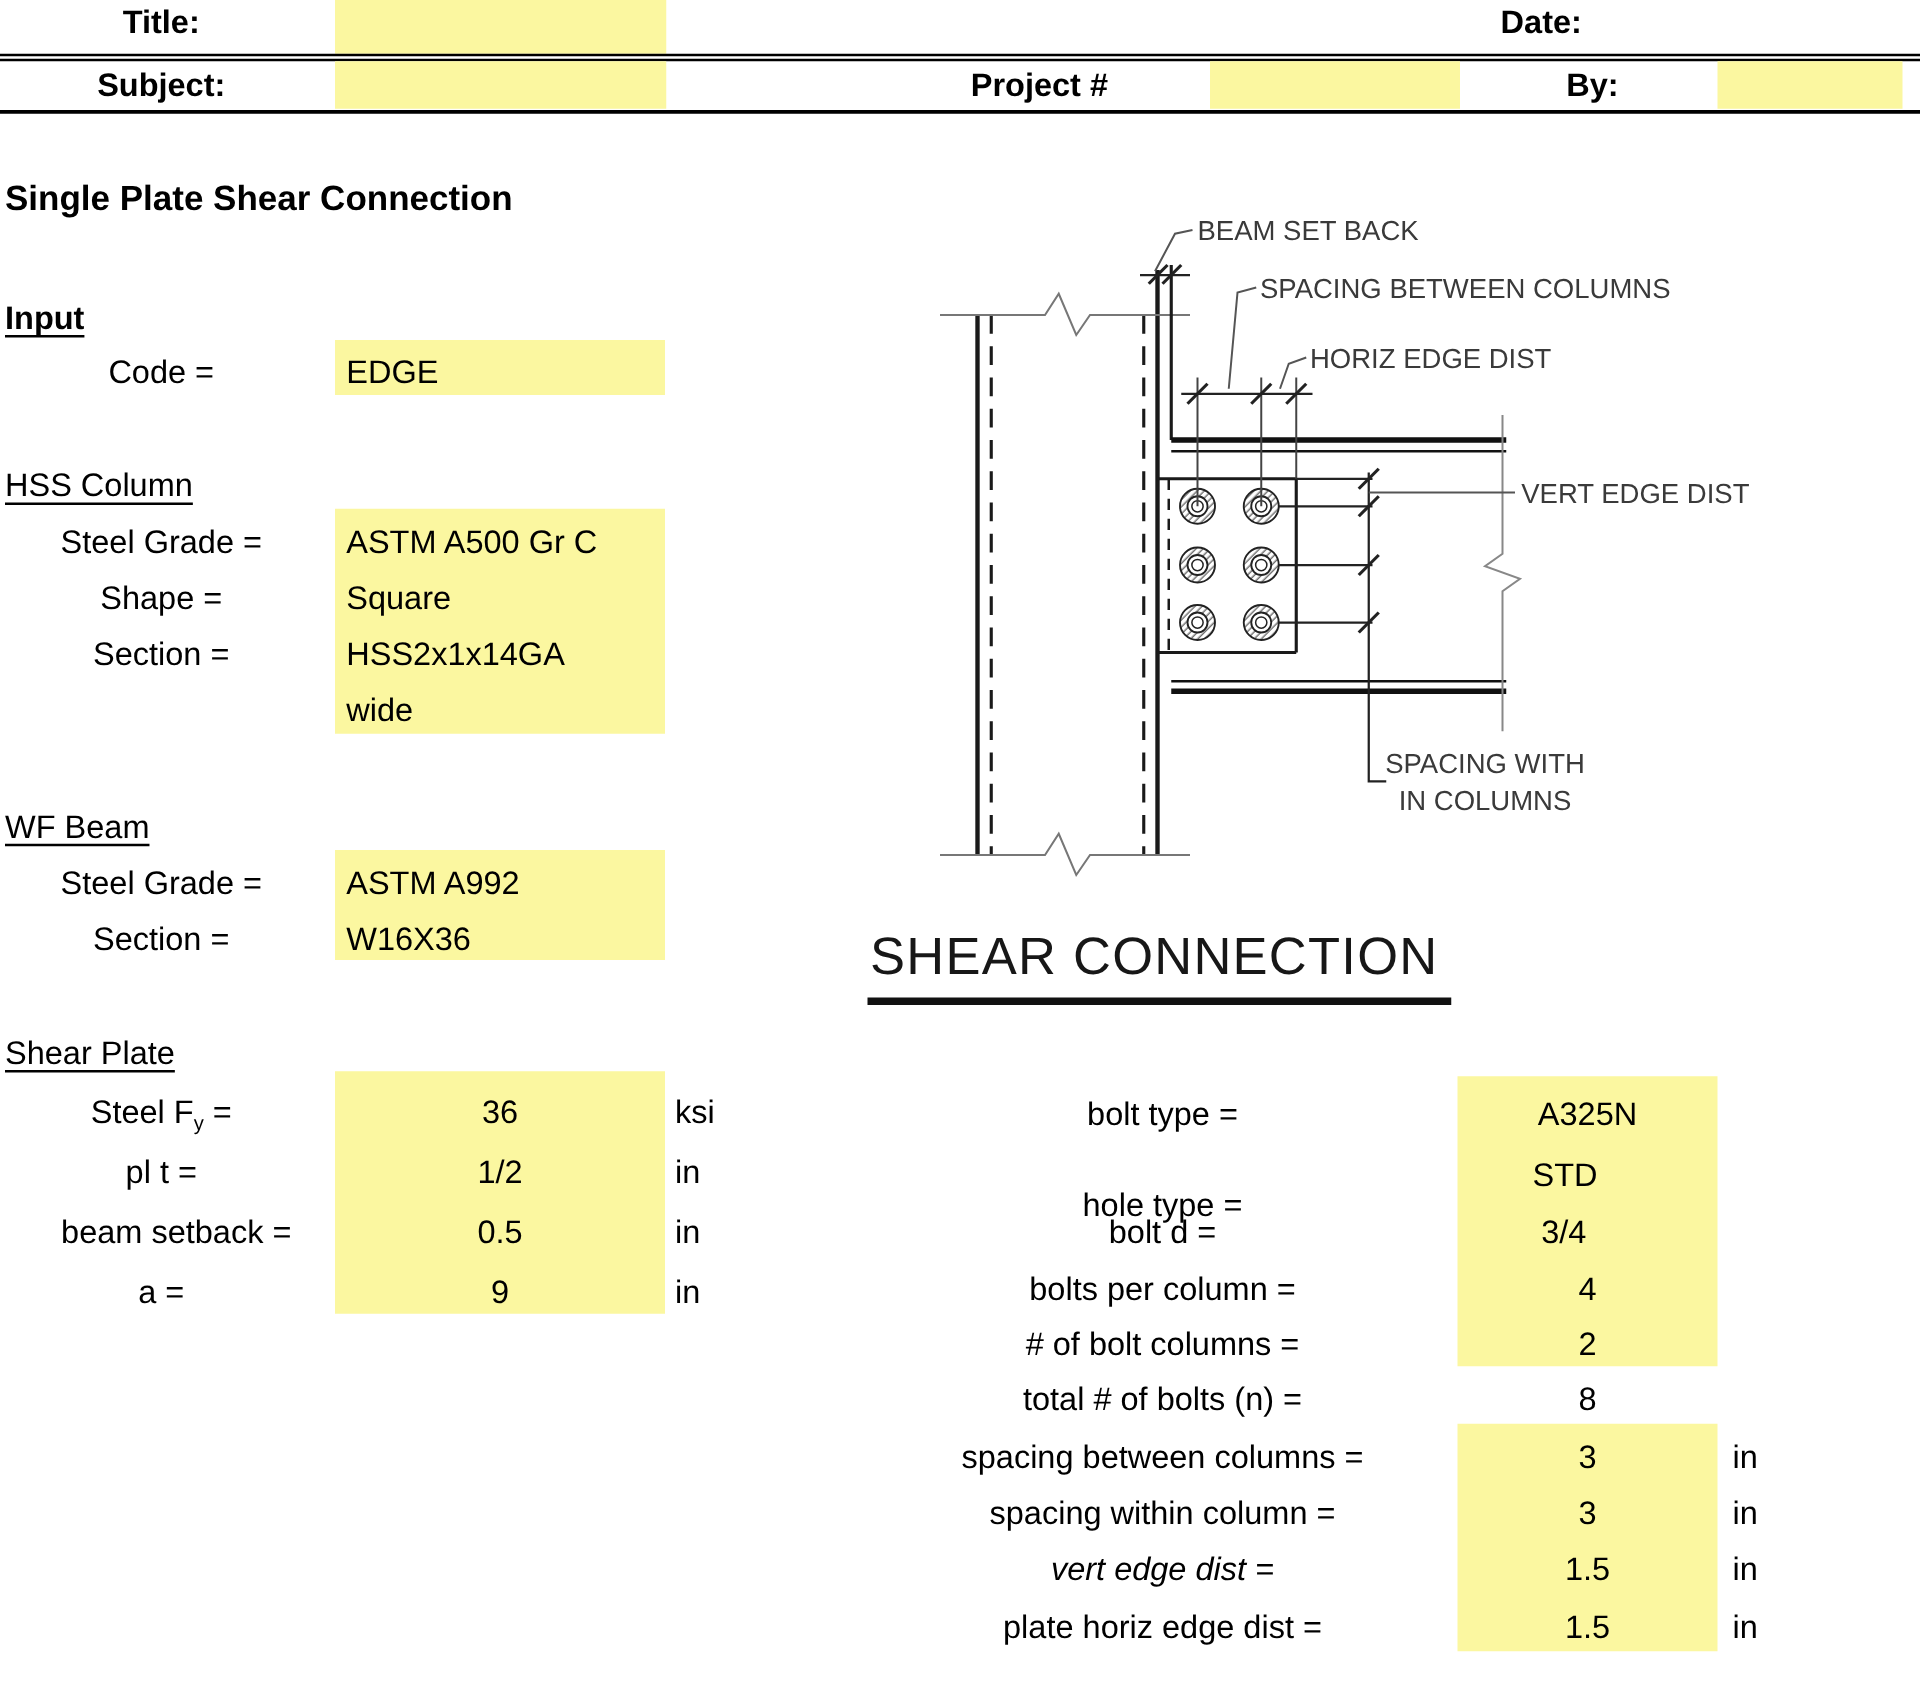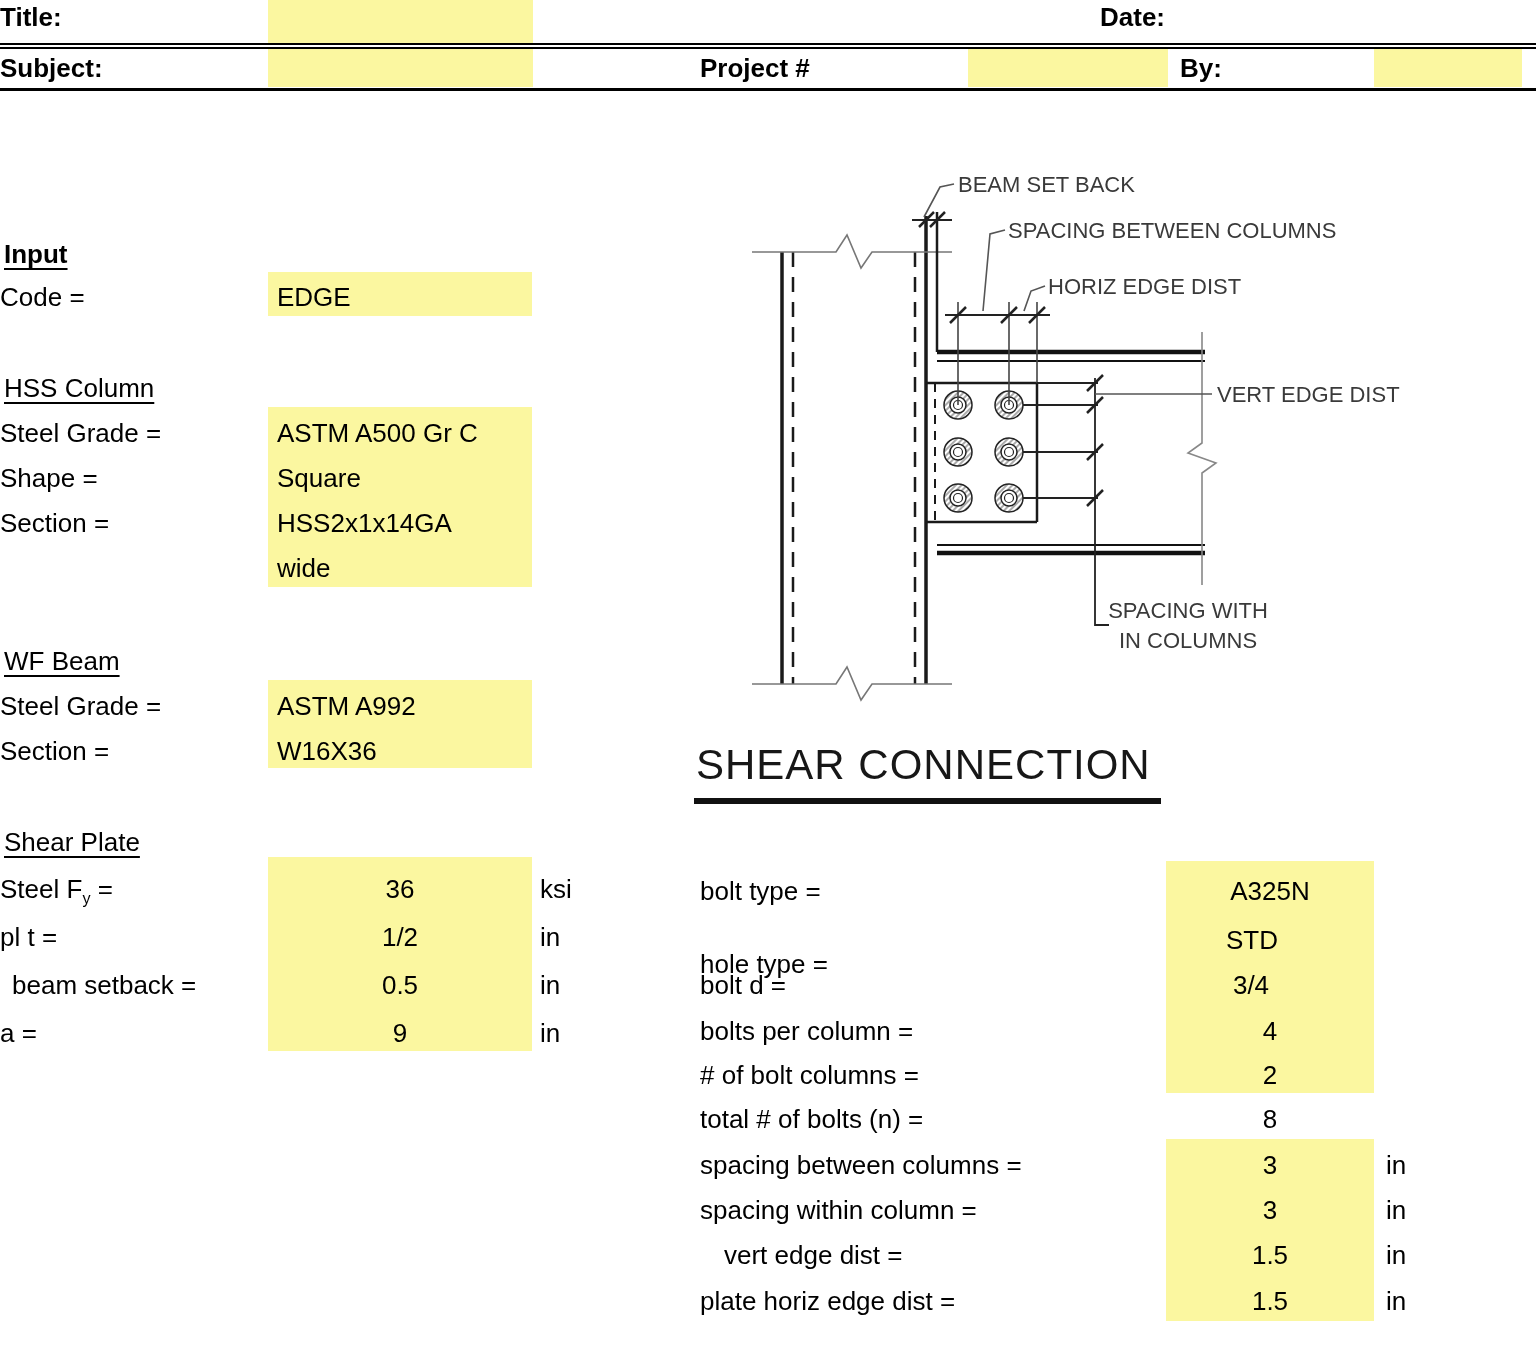"Title:" .rt { text-align: left -> center }
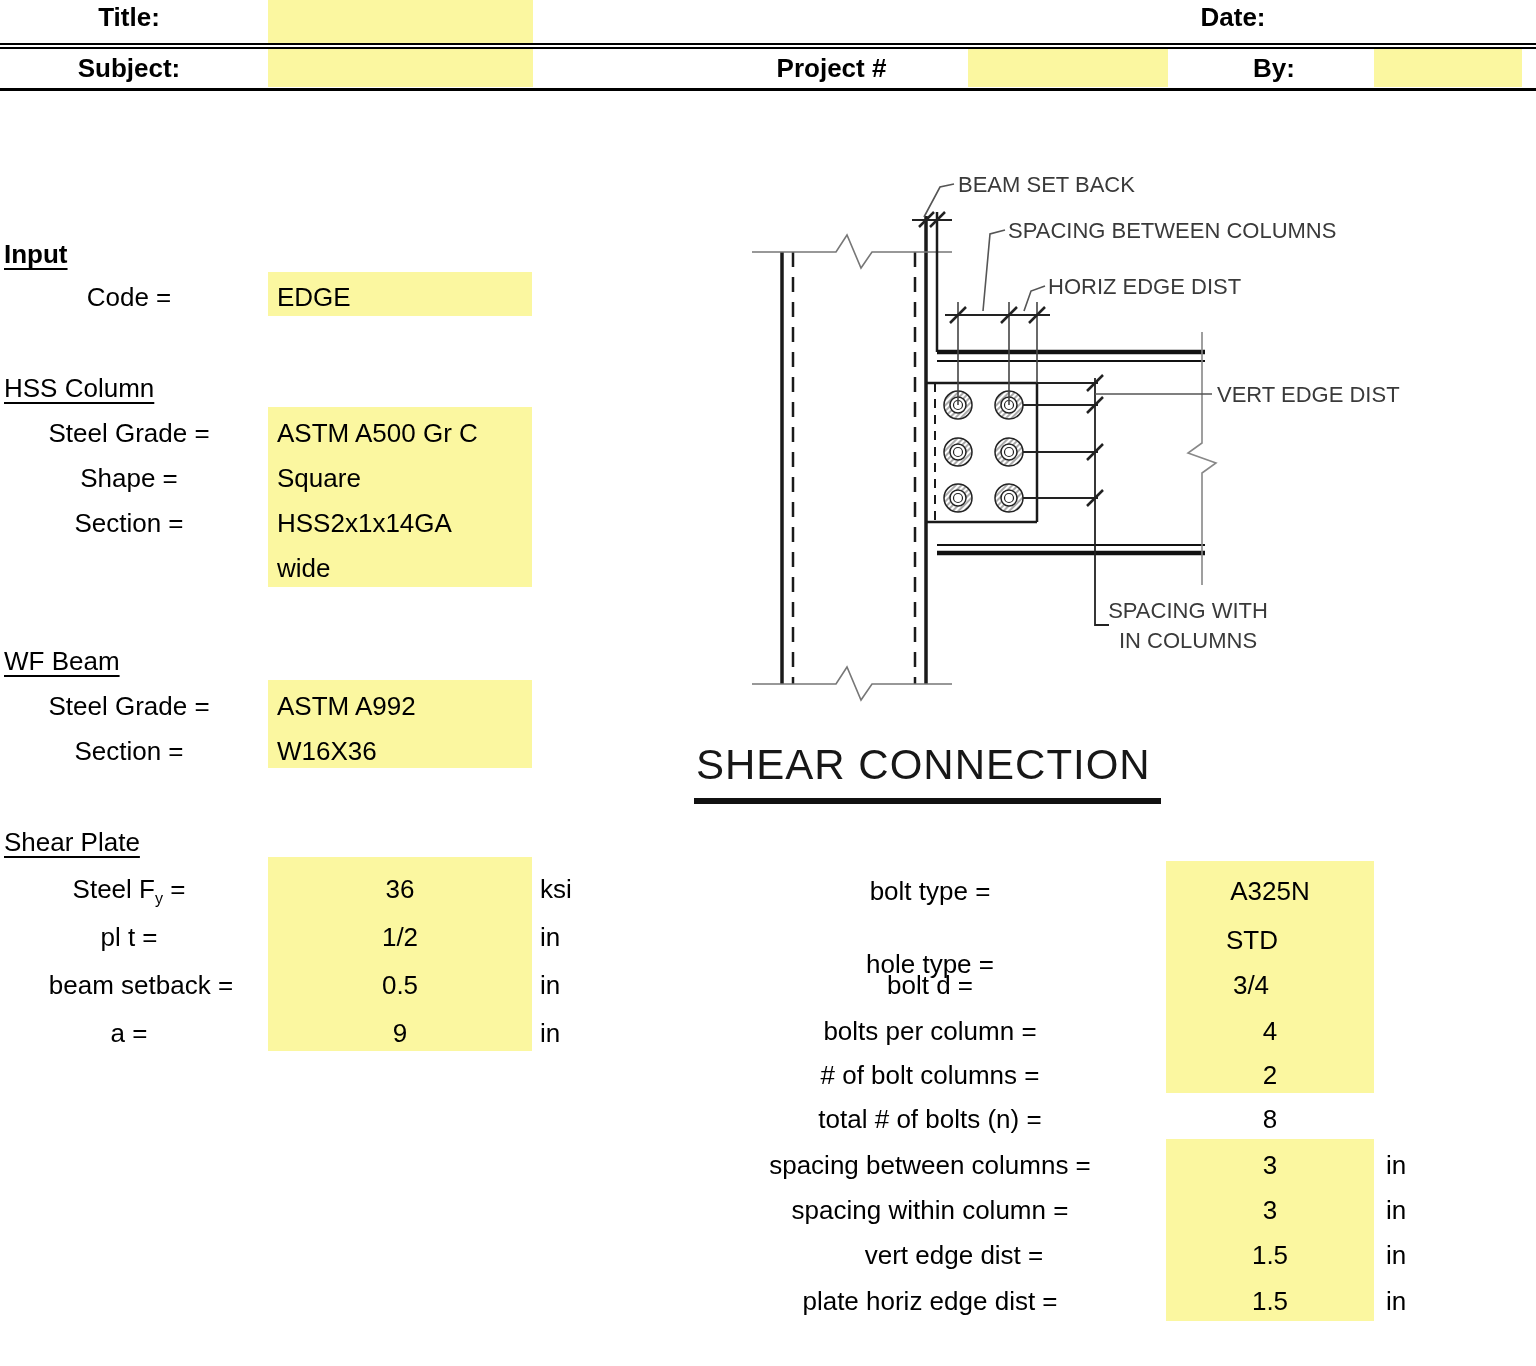"Single Plate Shear Connection" div.abs { html: none -> <div>Single Plate Shear Connection</div> }
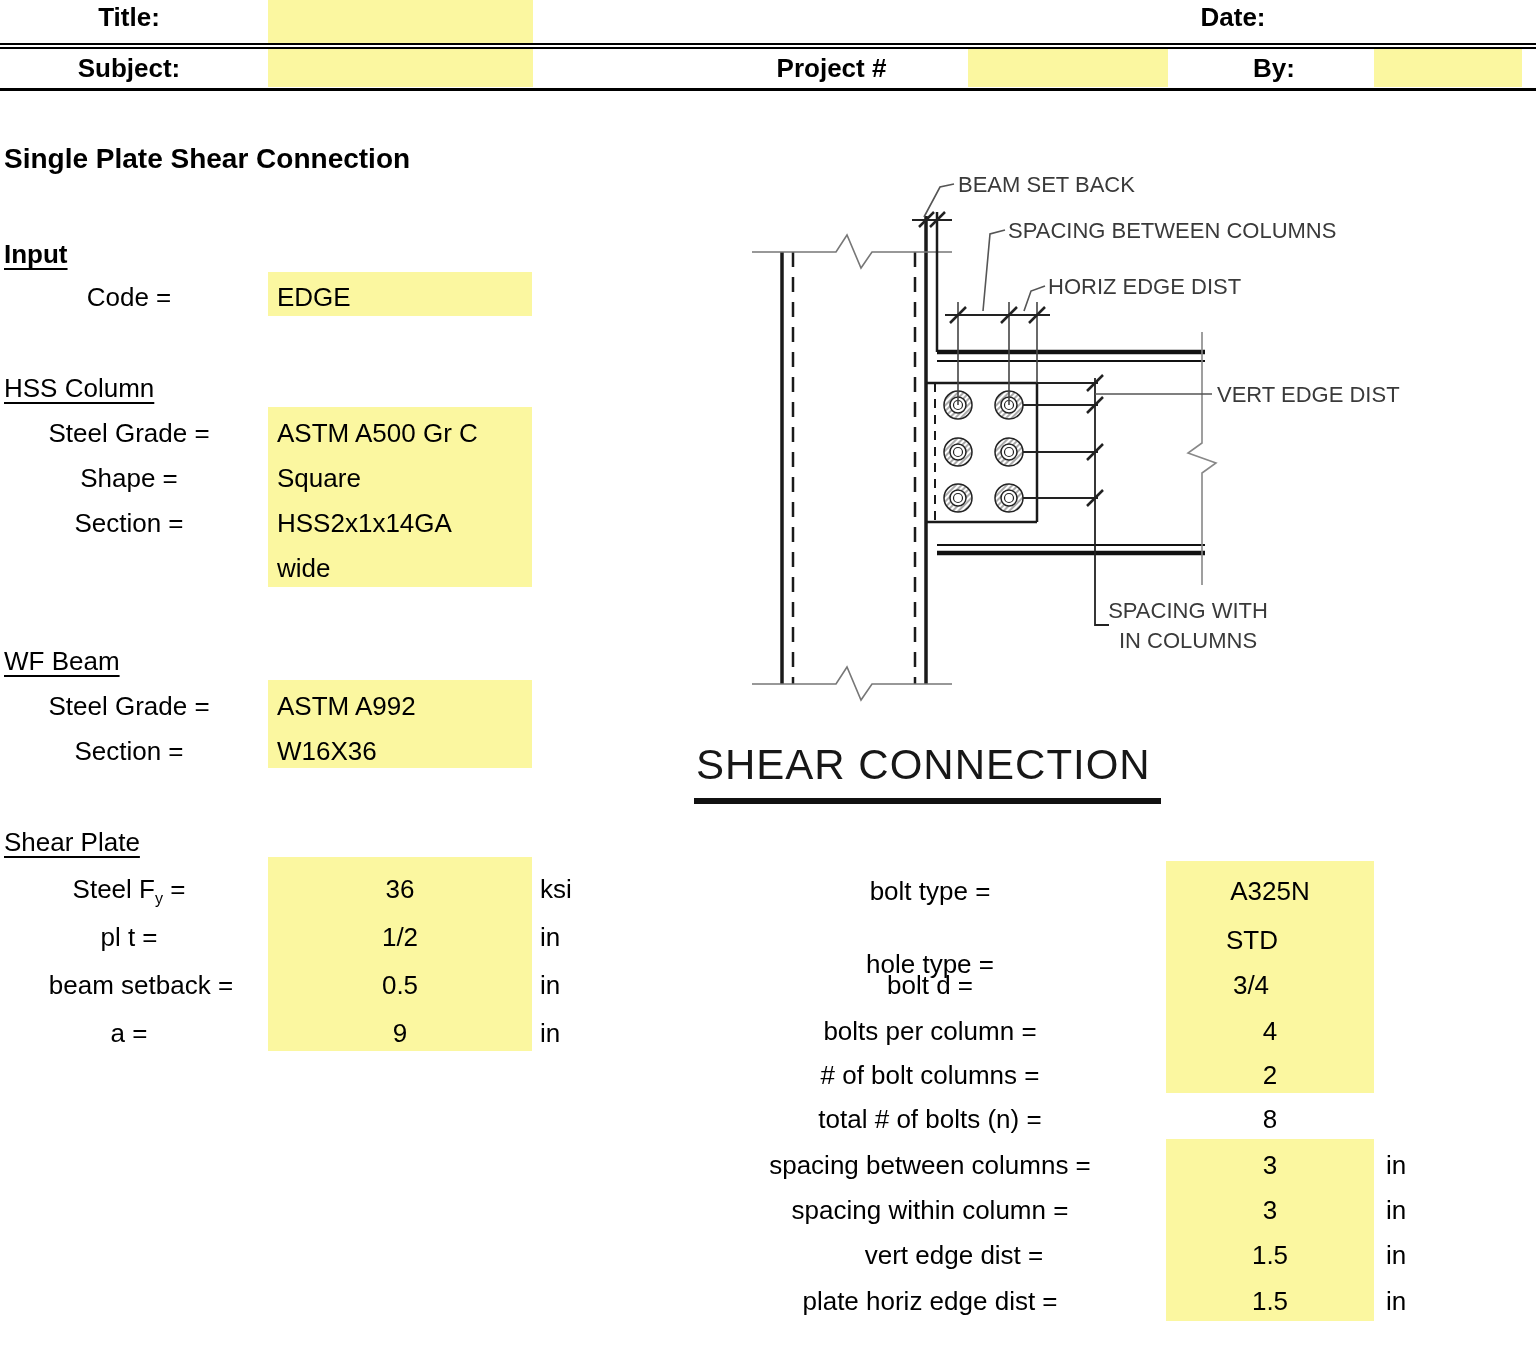"vert edge dist =" div.abs { font-style: none -> italic; left: 724px -> 700px }
